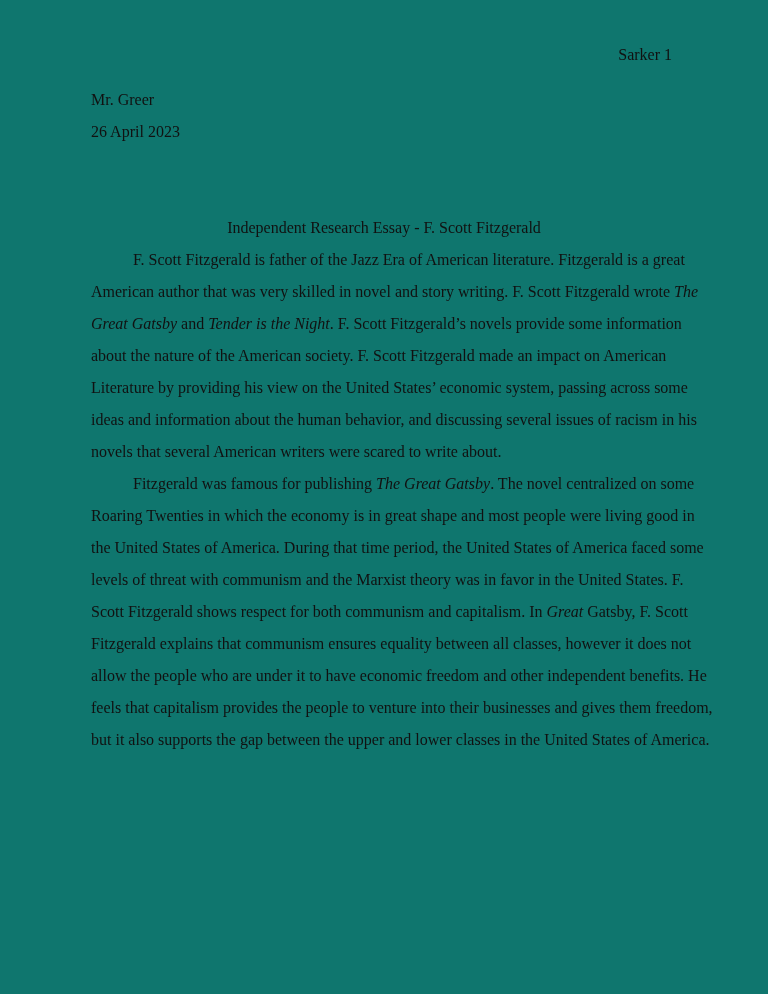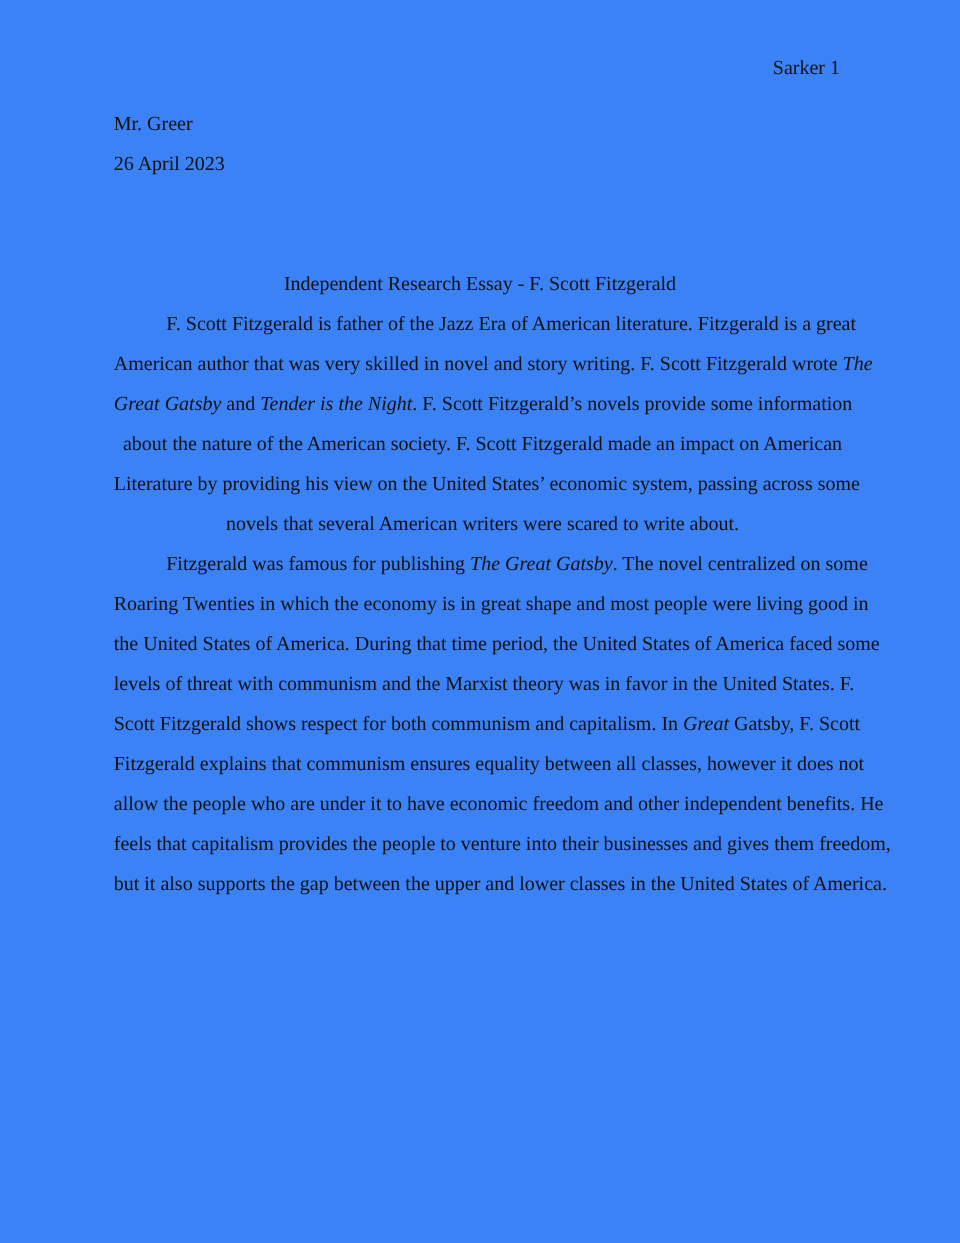"Sarker 1" .page { background: #3b82f6 -> #0f766e }
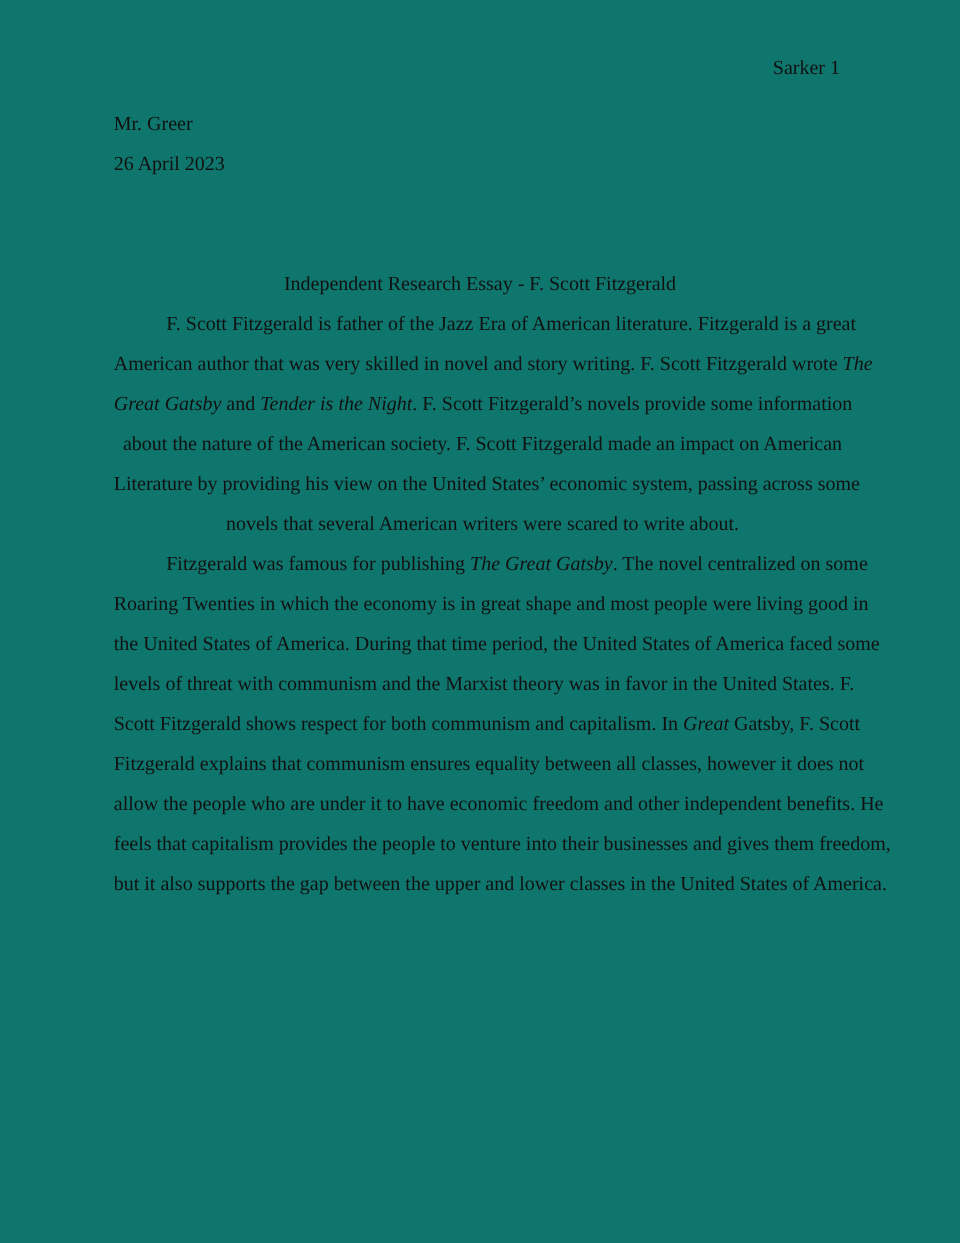"F. Scott Fitzgerald is father" .body-text { text-align: center -> none }
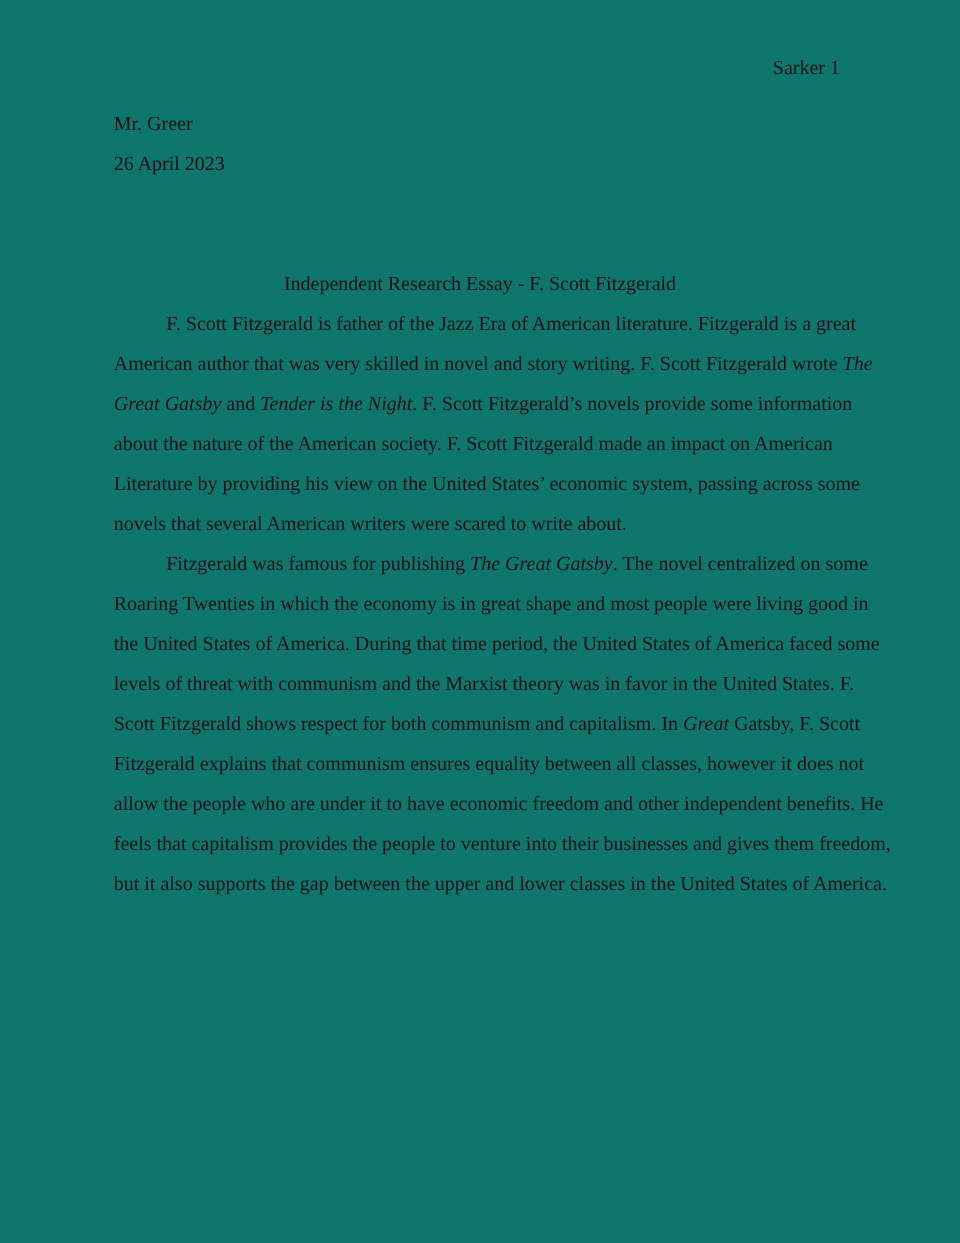"ideas and information about the" div.line { html: none -> <div> <span>ideas and information about the human behavior, and discussing several issues of racism in his</span> </div> }
